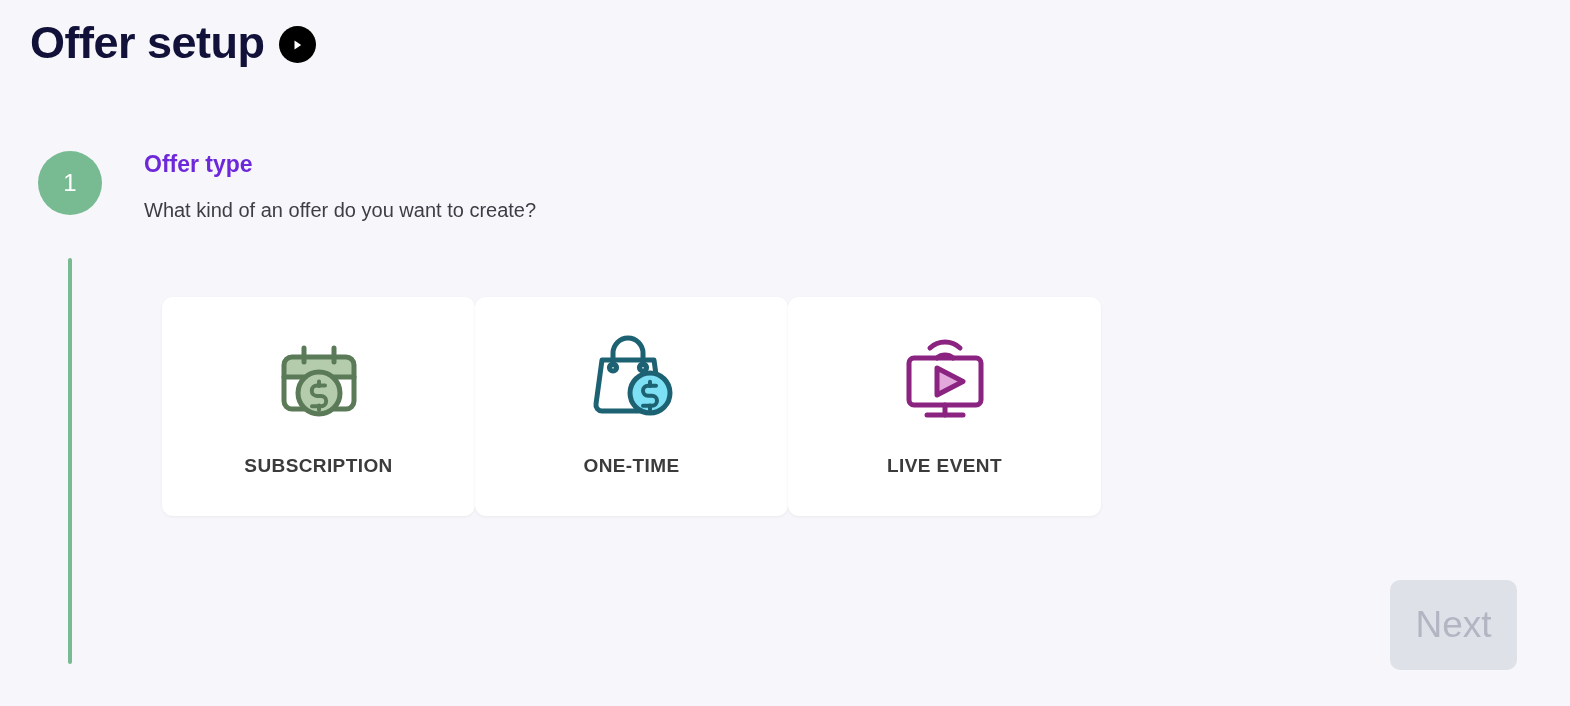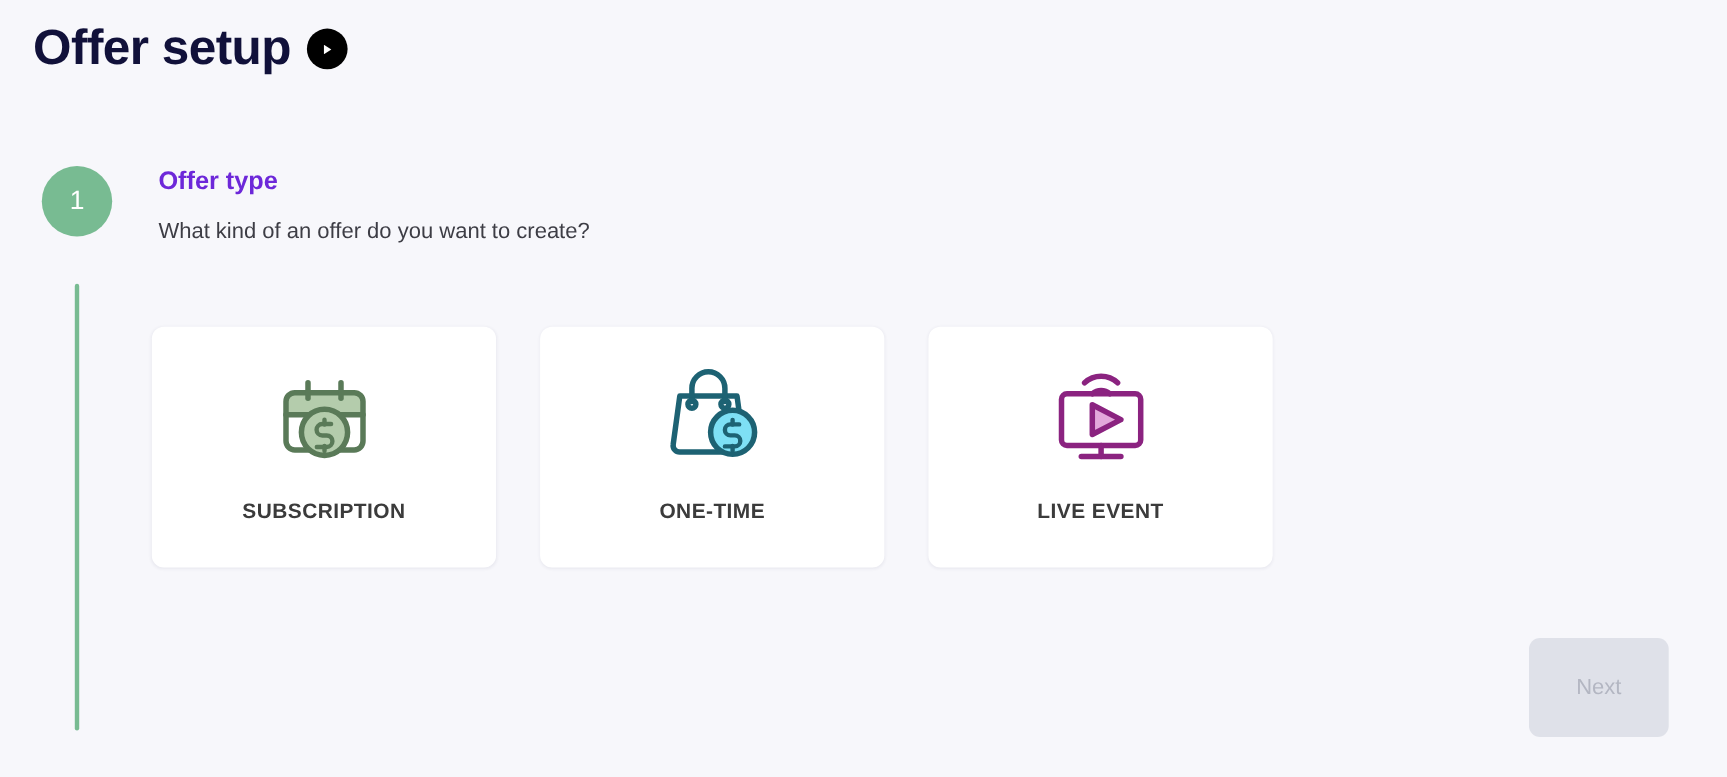"SUBSCRIPTION" .cards { gap: 40px -> none; left: 138px -> 162px }
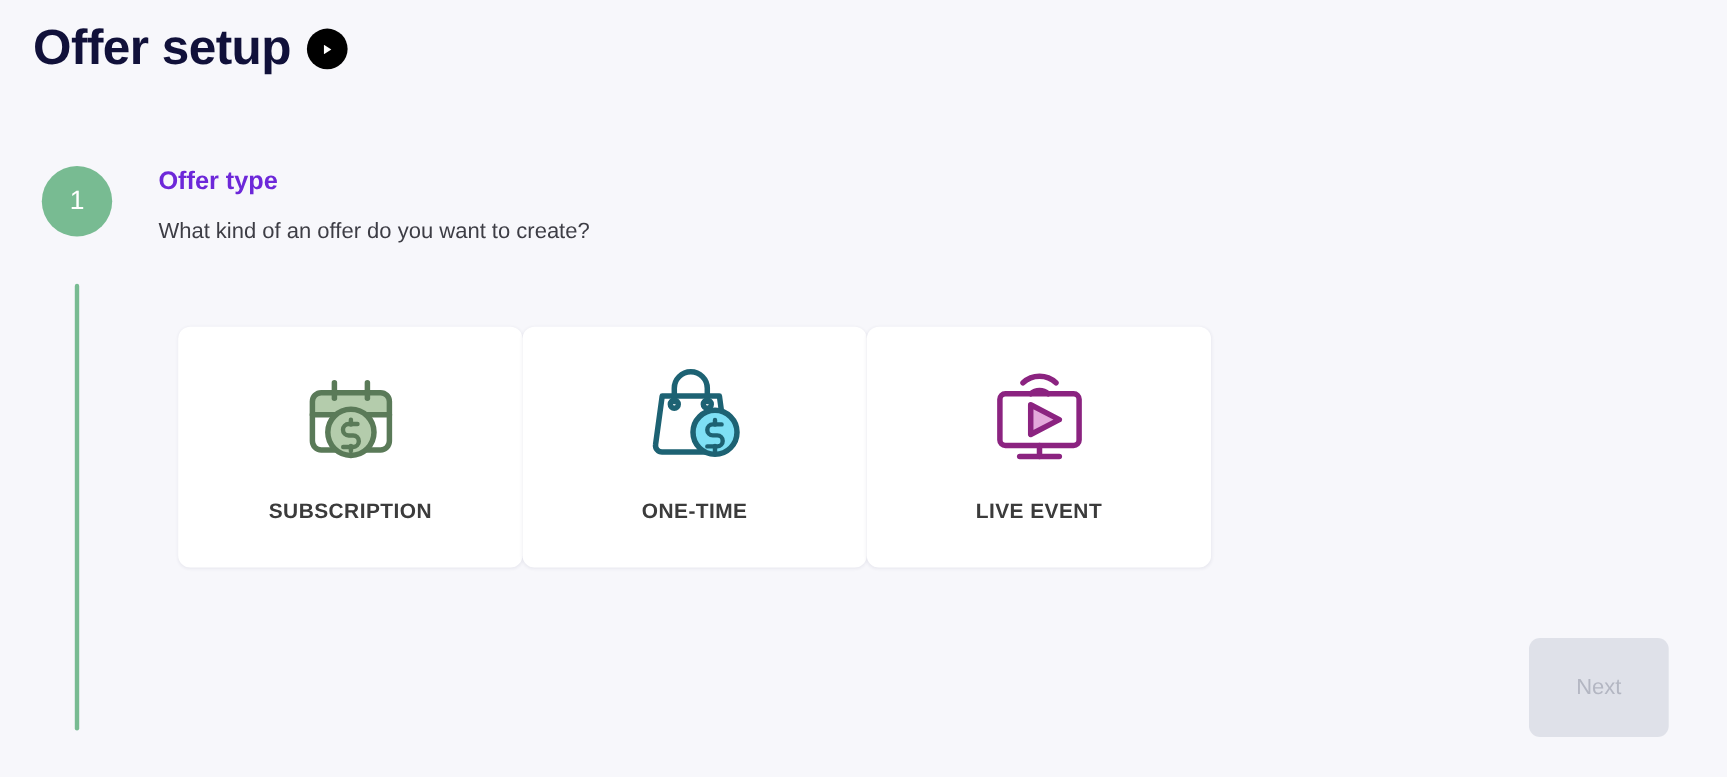"Next" .next-button { font-size: 20px -> 37px }
